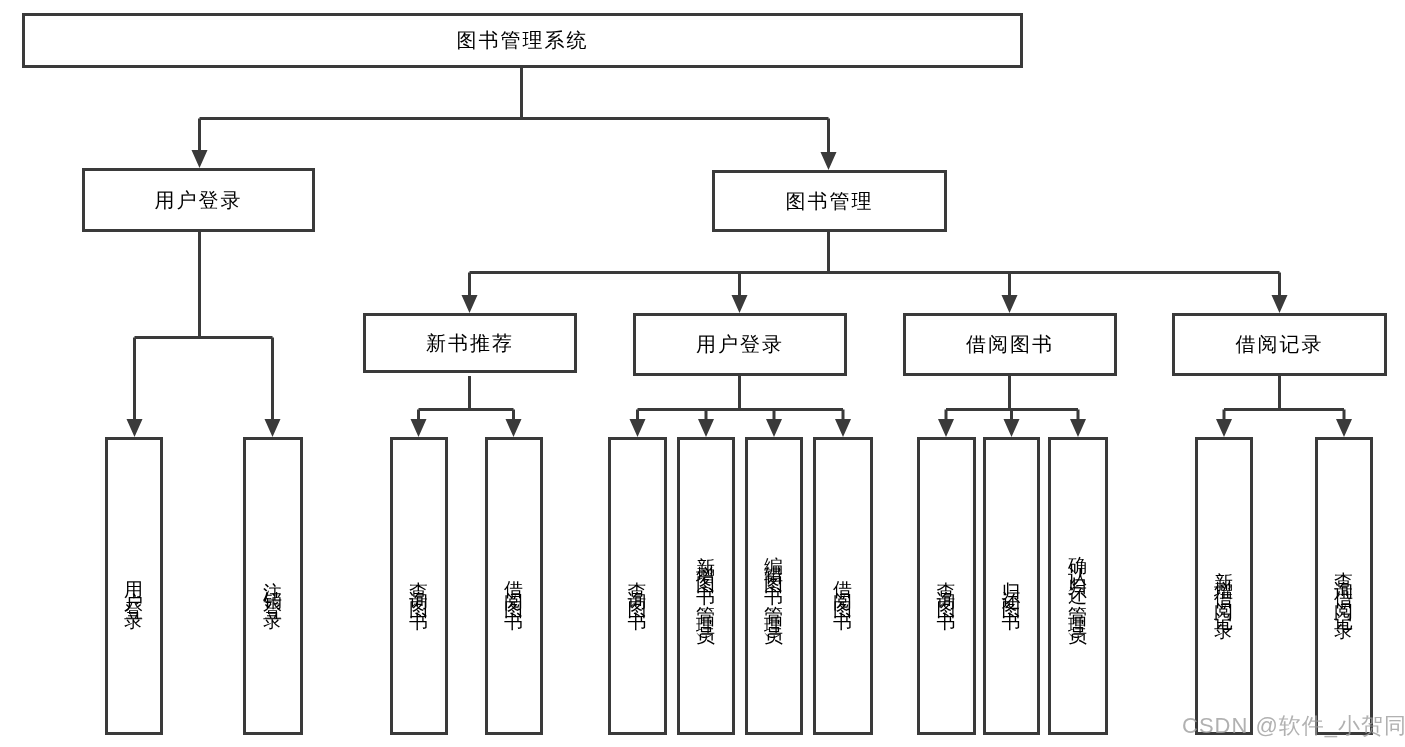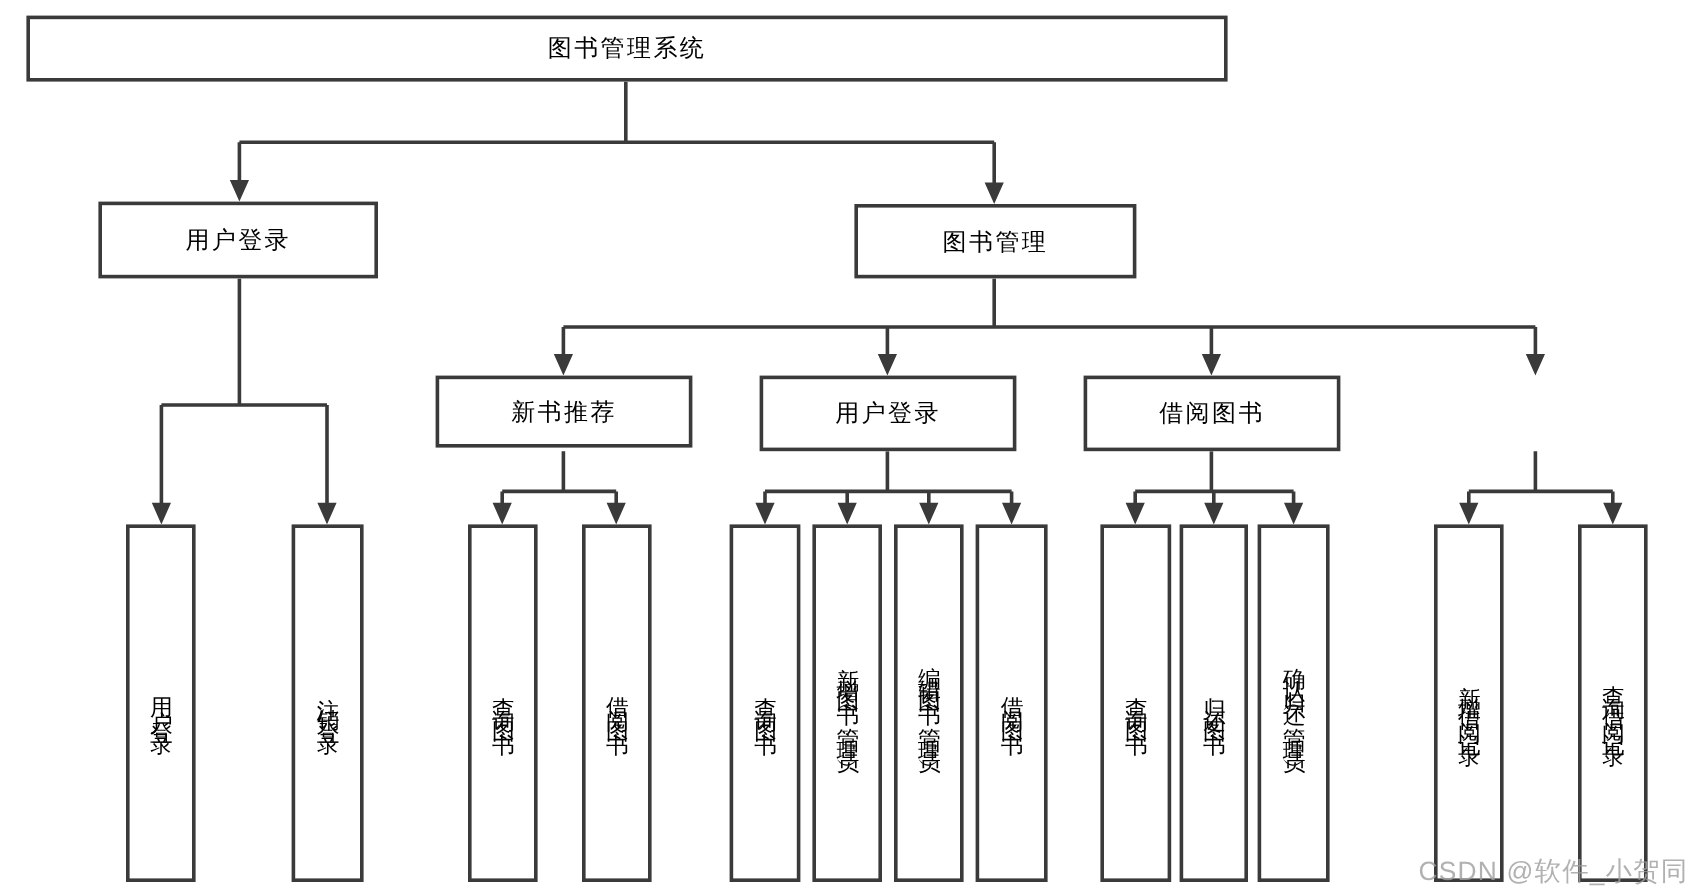"借阅记录" div.node { html: none -> <div> <span>借阅记录</span> </div> }
